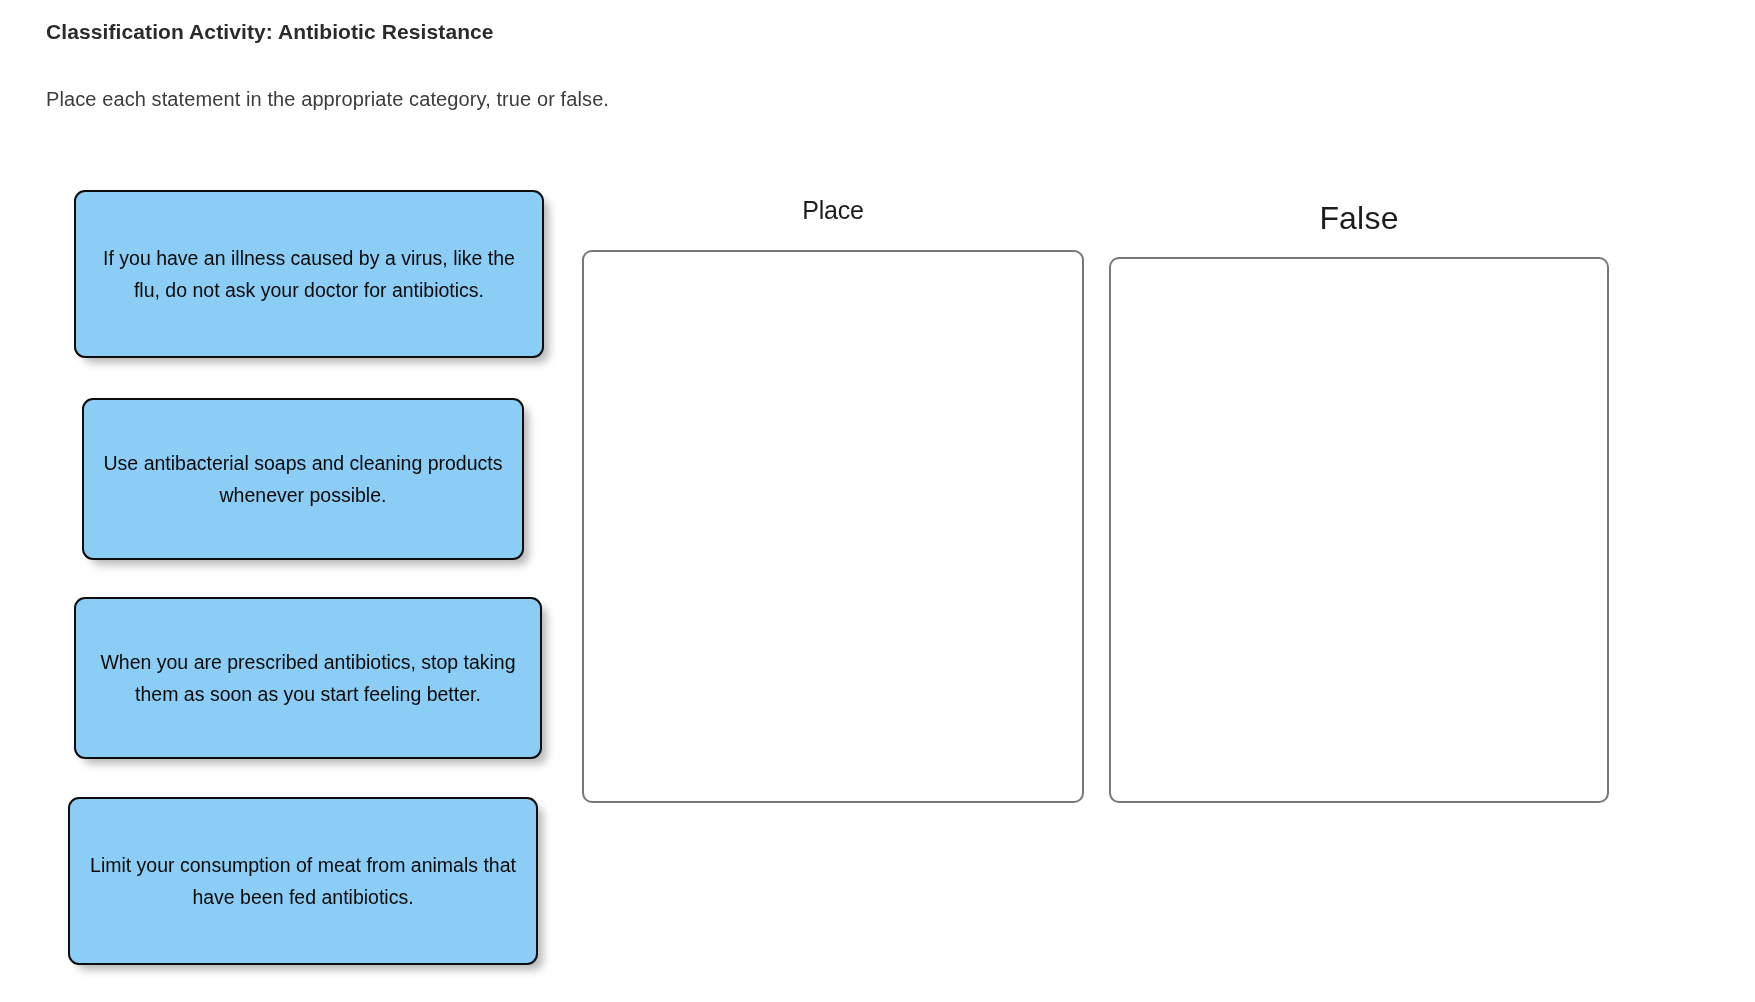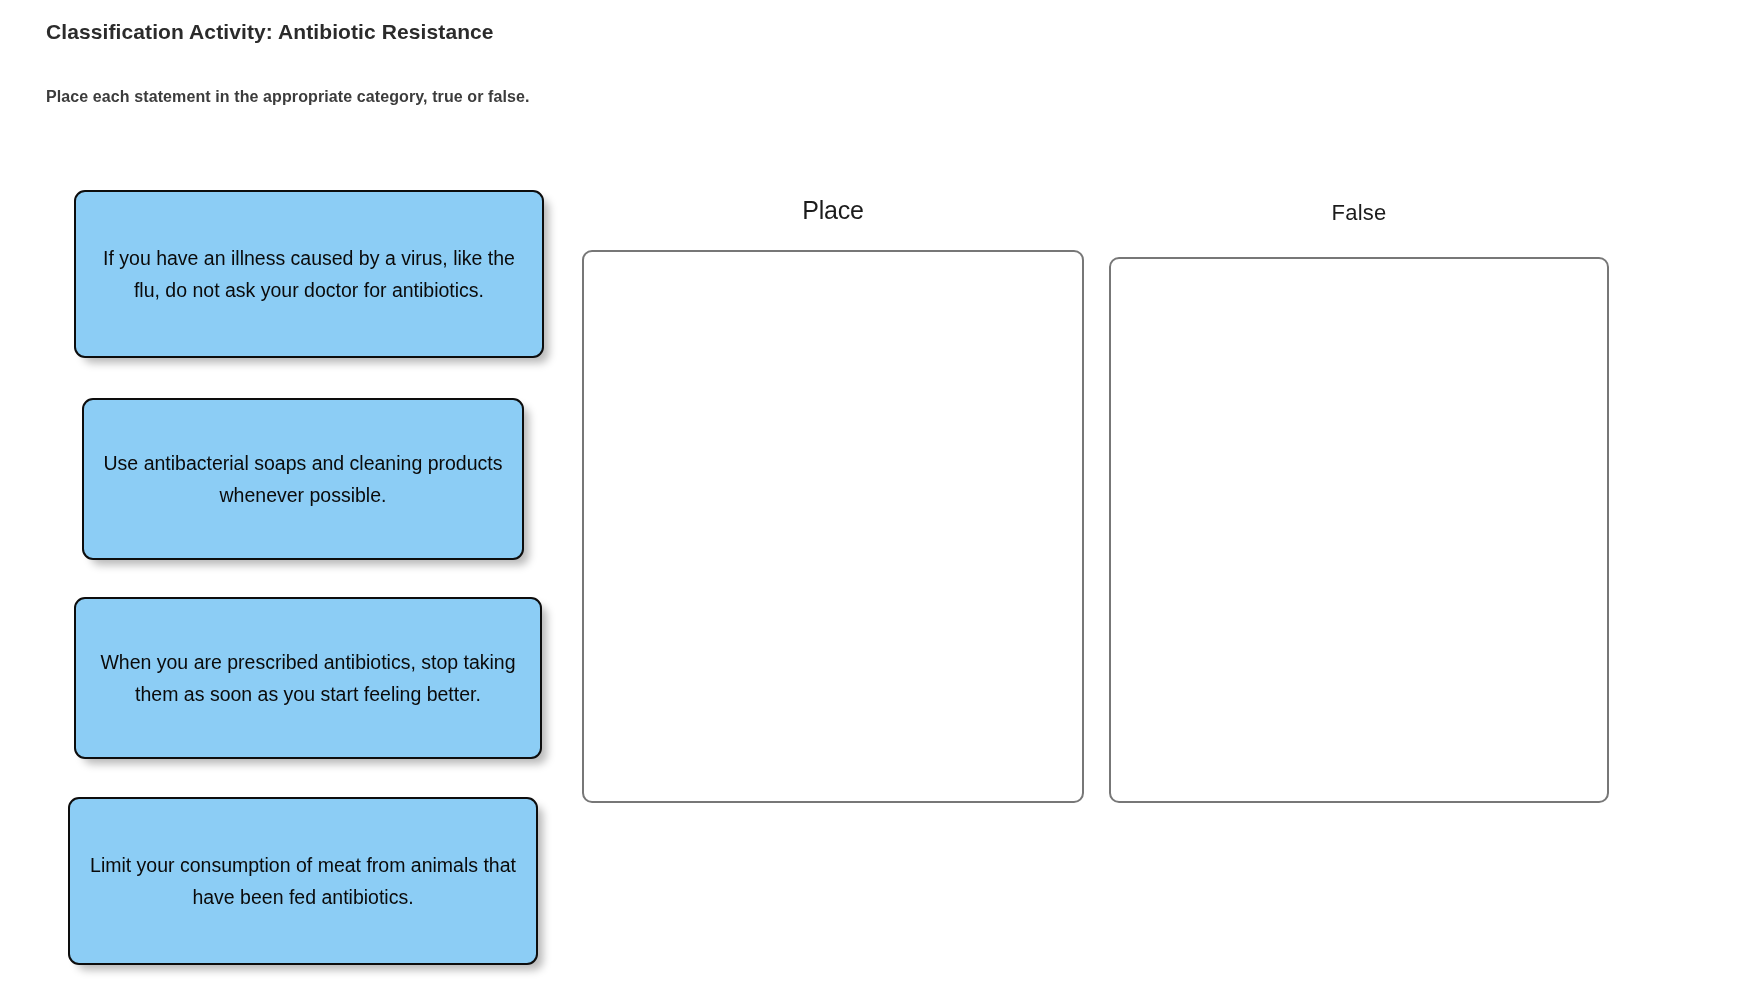"Place each statement in the" .activity-instructions { font-size: 16px -> 20px; font-weight: bold -> normal }
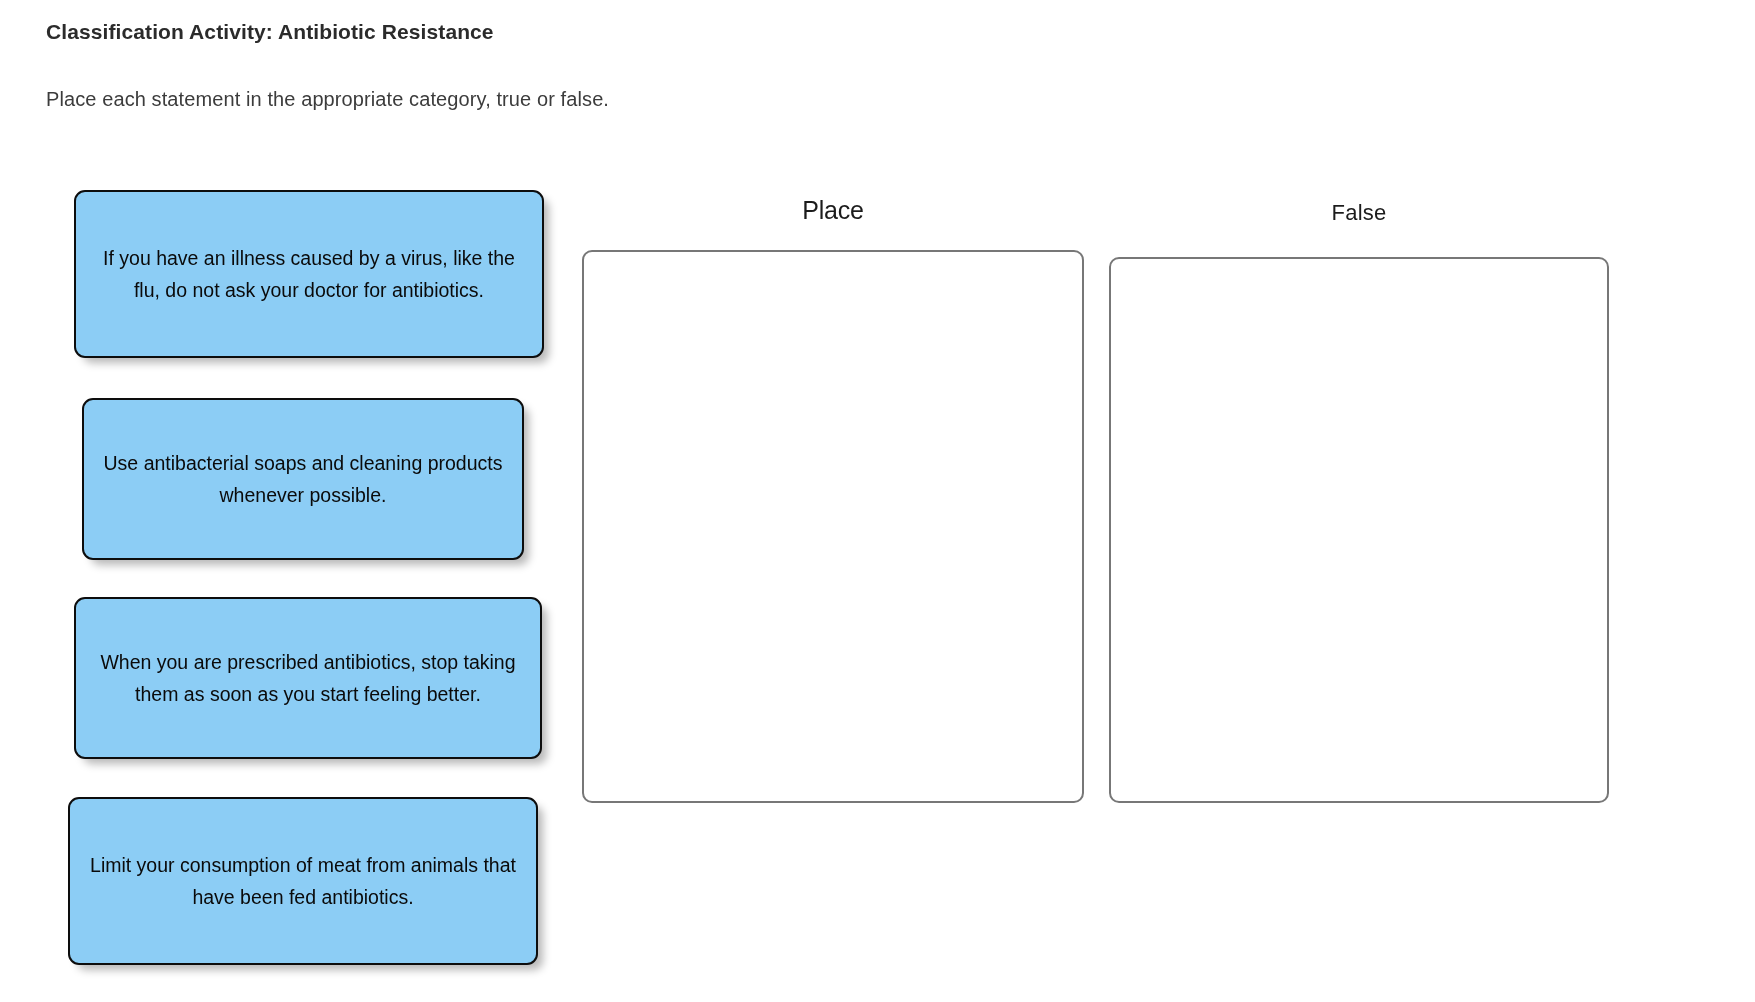"False" .group-false .dropzone-label { font-size: 22px -> 32px }
